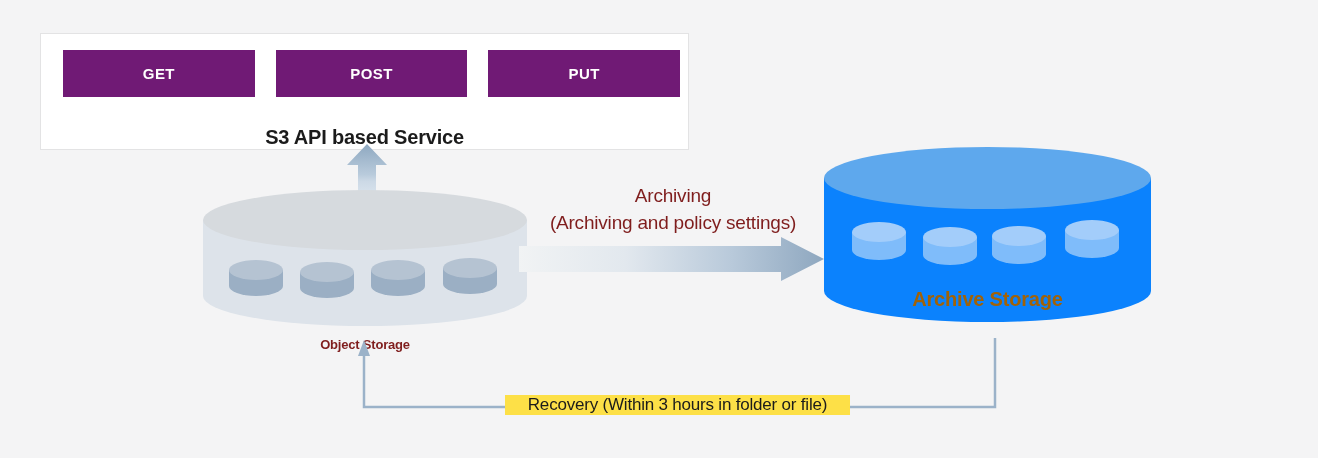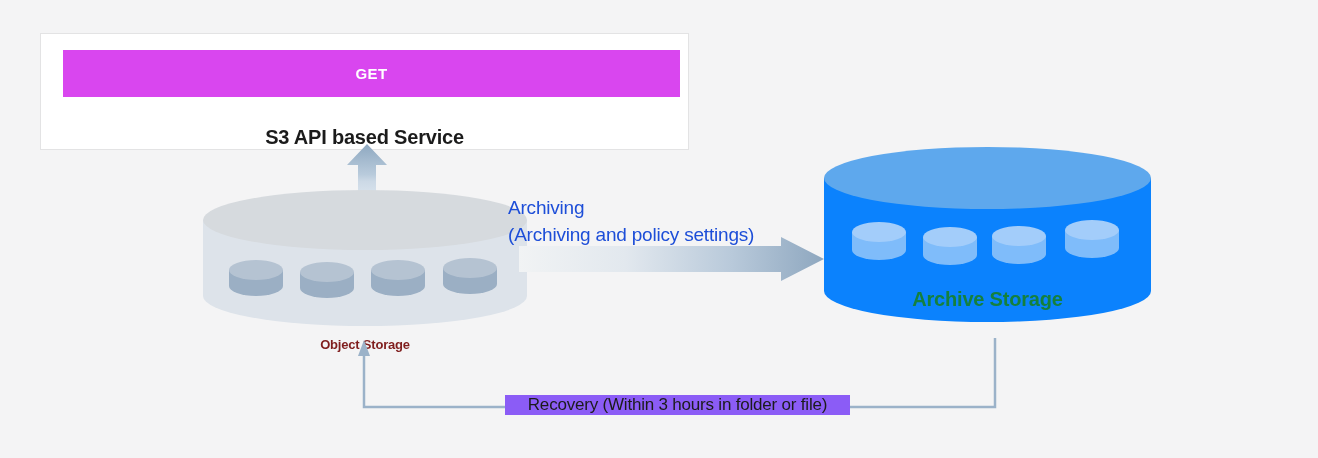"GET" .api-btn { background: #d946ef -> #701a75 }
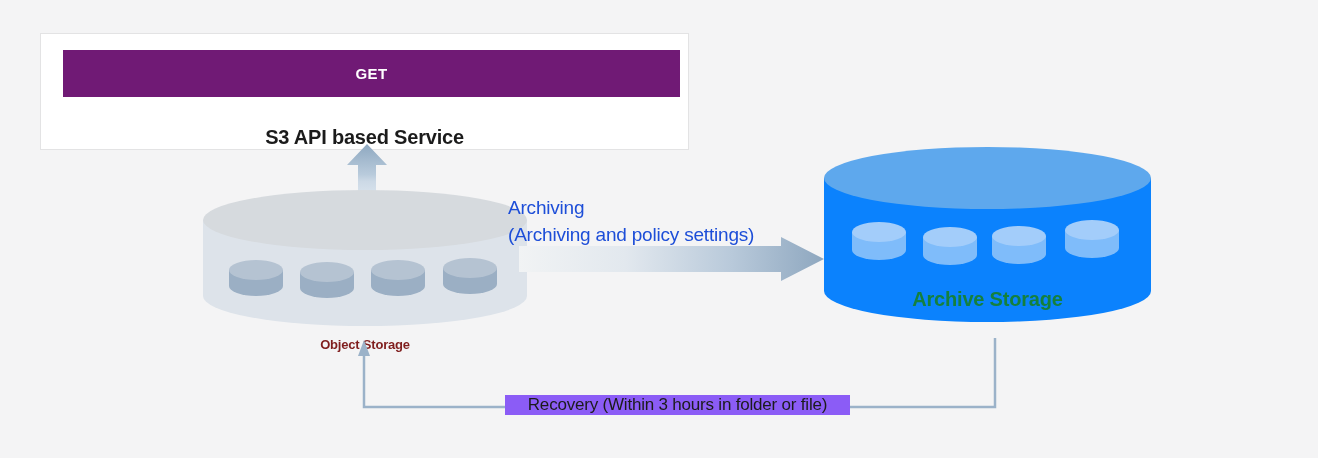"POST" div.api-btn { html: none -> <div>POST</div> }
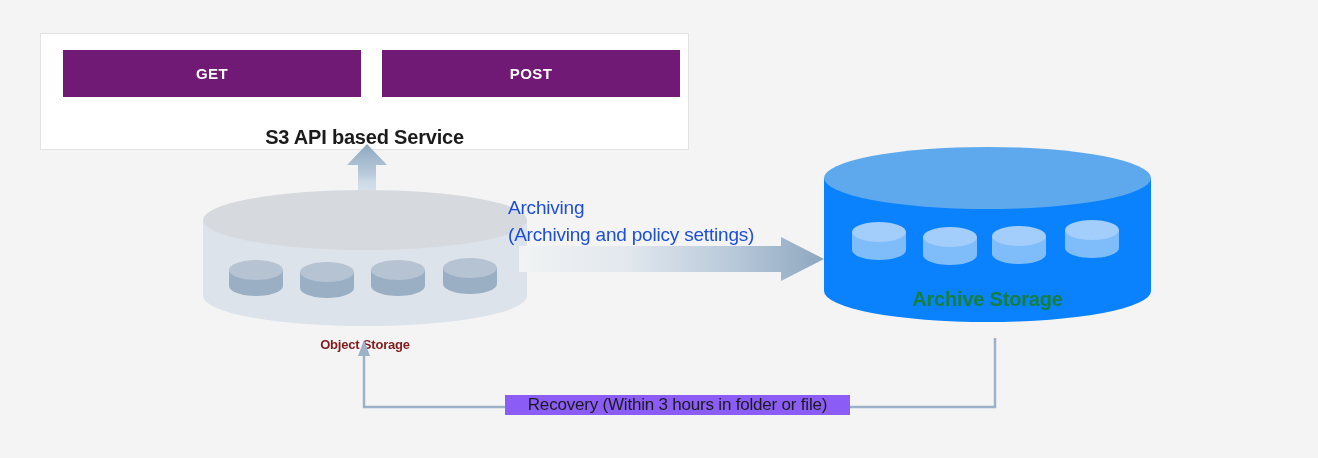"PUT" div.api-btn { html: none -> <div>PUT</div> }
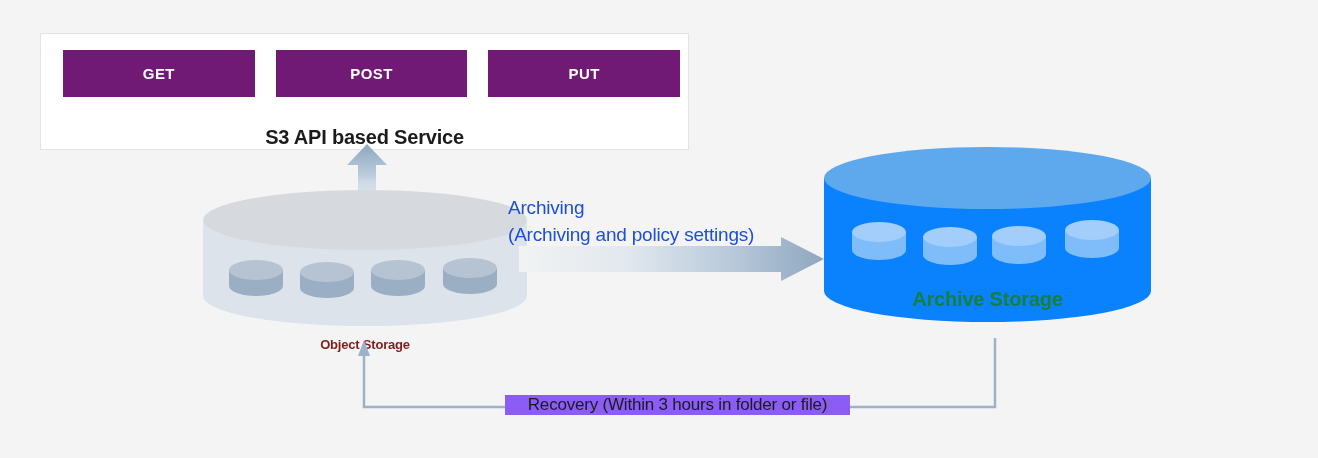"Archiving" #archiving-label { color: #1d4ed8 -> #7f1d1d; margin-top: 12px -> none; text-align: none -> center }
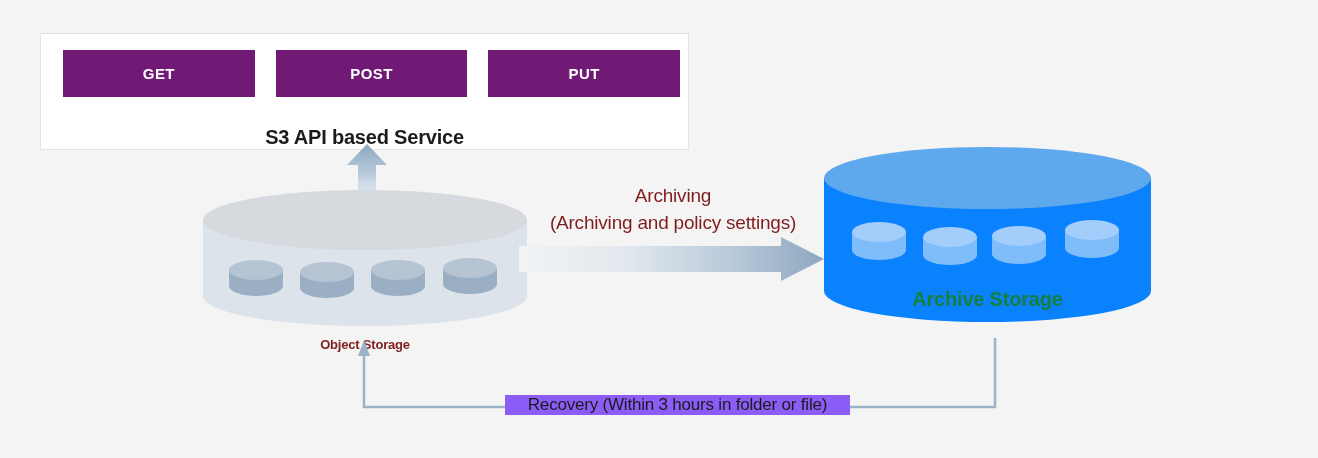"Archive Storage" #archive-storage-label { color: #15803d -> #a16207 }
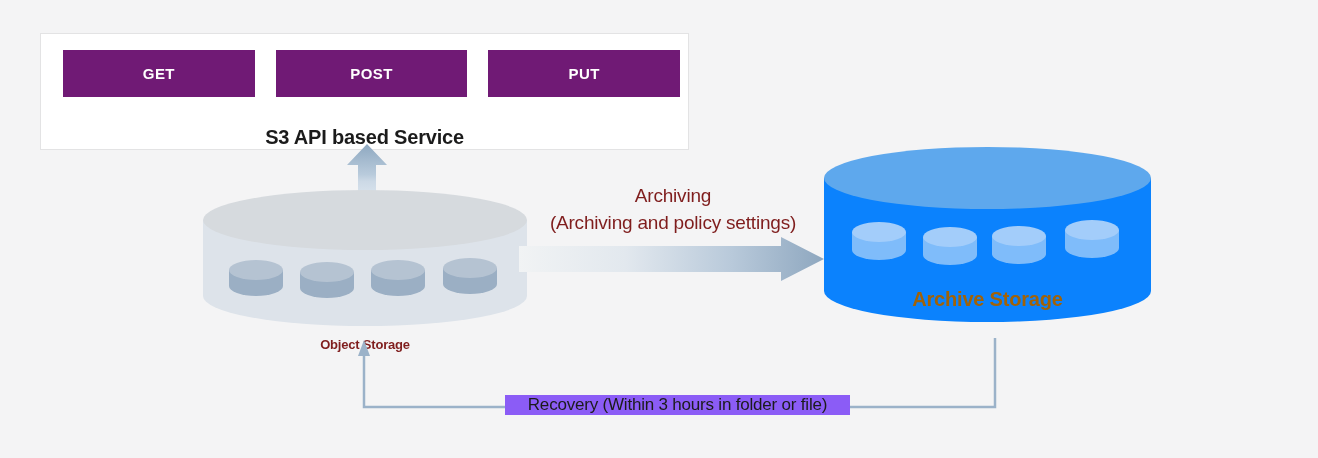"Recovery (Within 3 hours in" #recovery-label { background: #8b5cf6 -> #fde047 }
